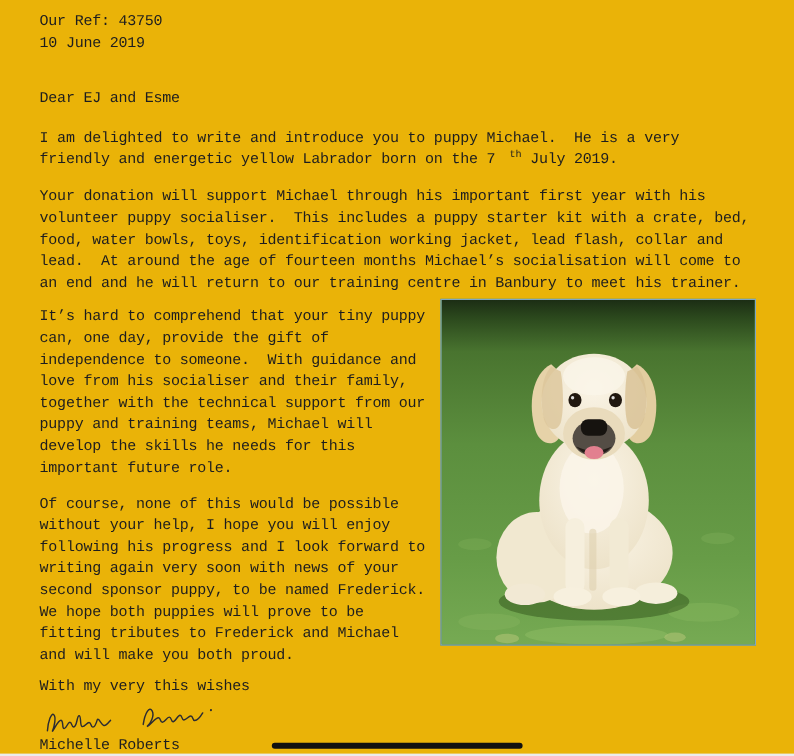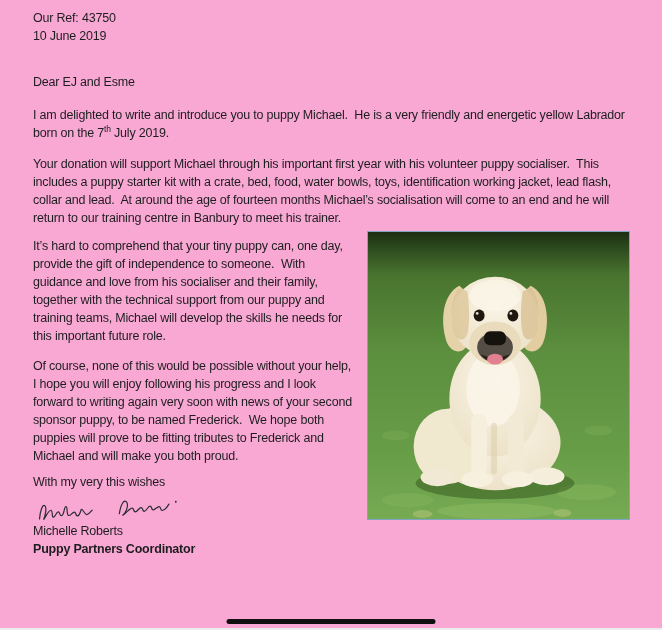"Our Ref: 43750" .screen { background: #f9a8d4 -> #eab308; font-family: Liberation Sans, sans-serif -> Liberation Mono, monospace }
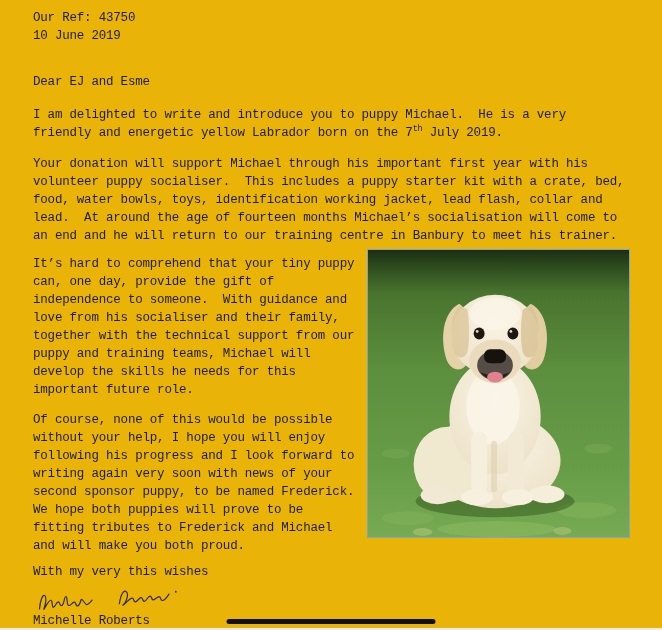"th" .para1 sup { margin-left: none -> 12px }
